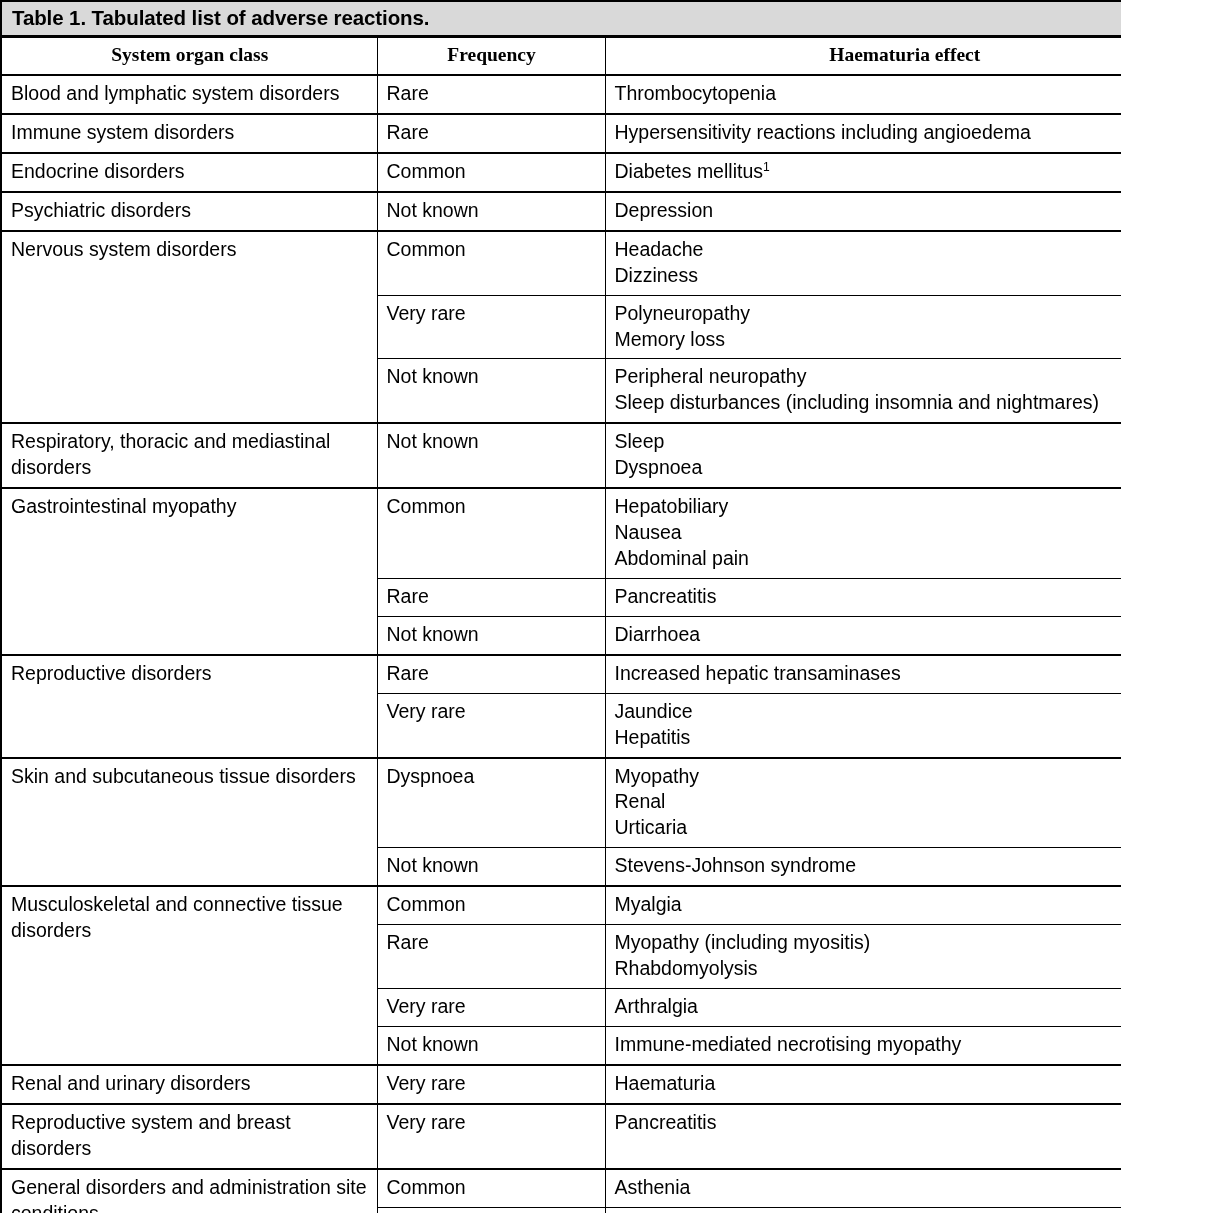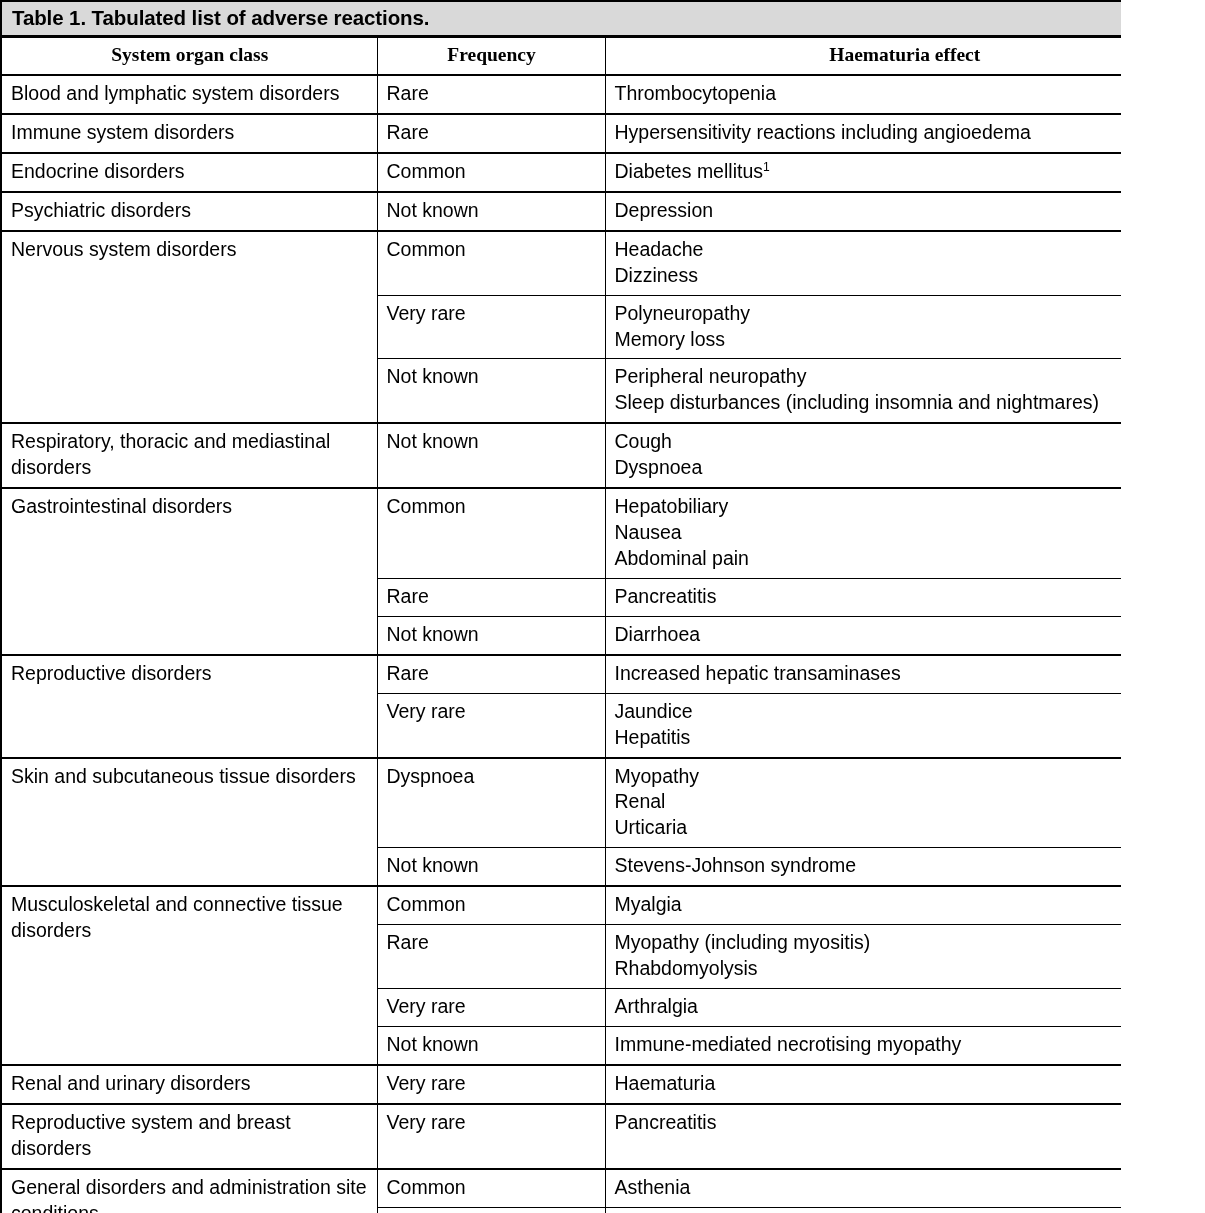"Cough" span.eff-line { text: Cough -> Sleep }
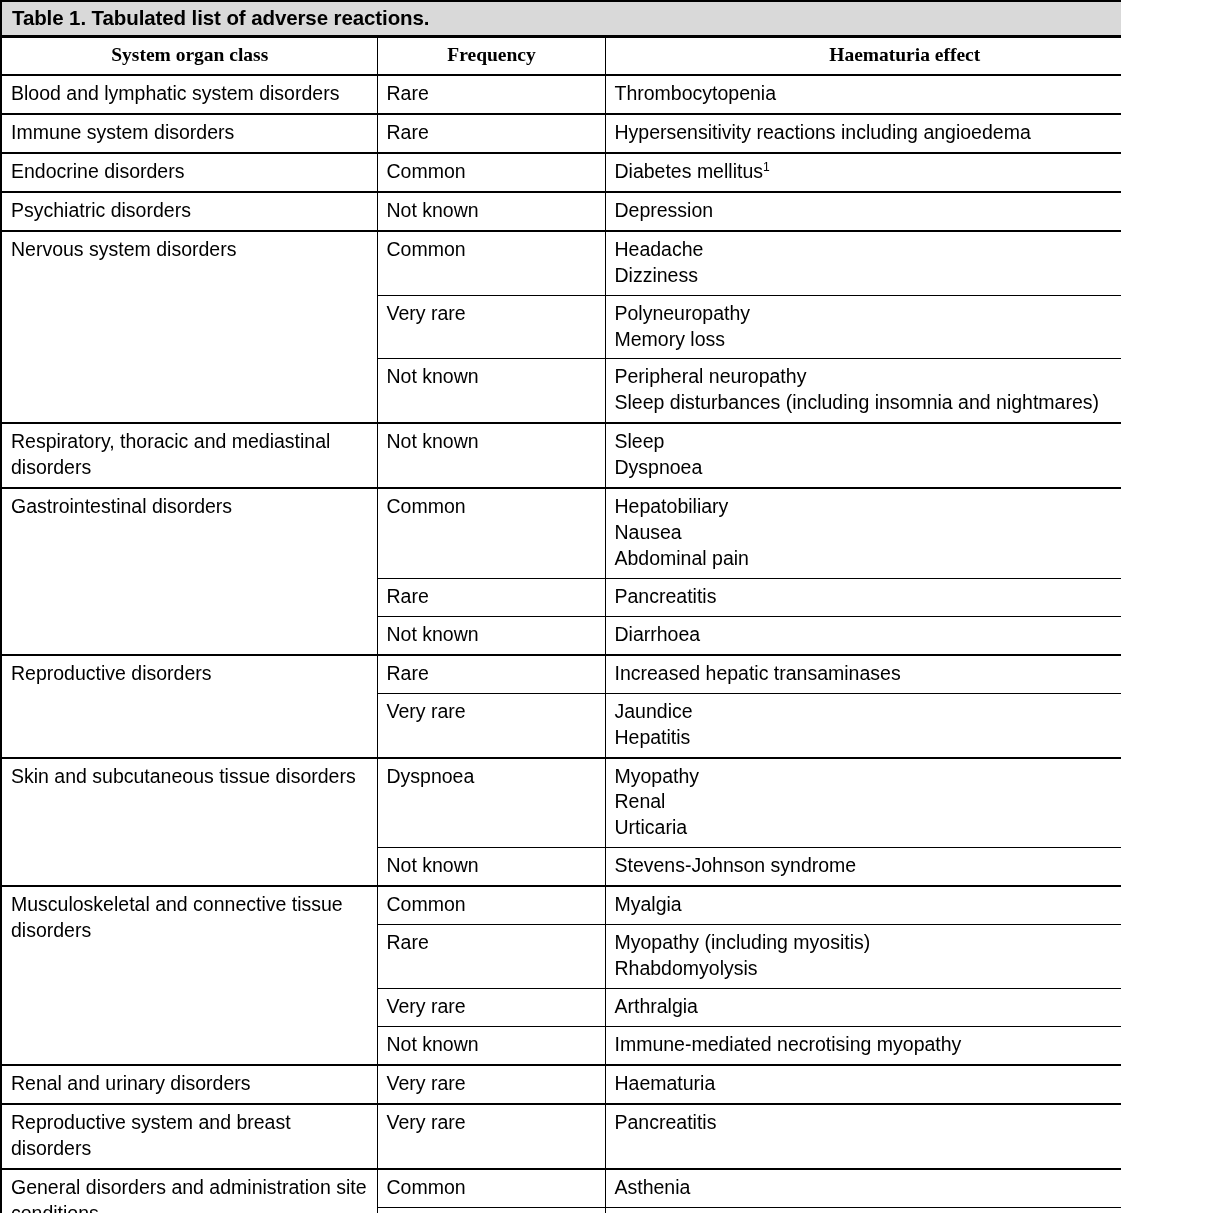"Gastrointestinal disorders" td.soc-cell { text: disorders -> myopathy }
